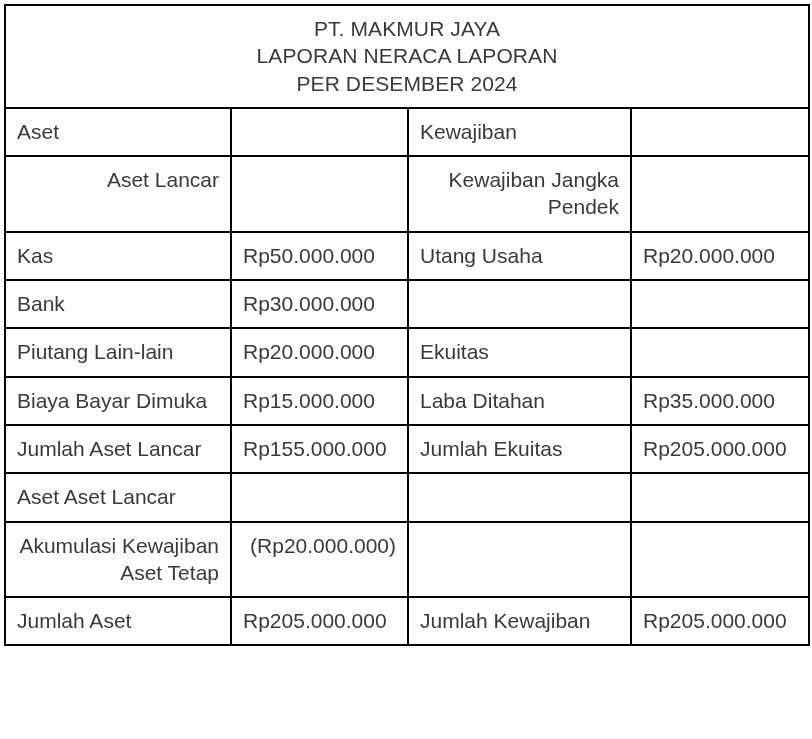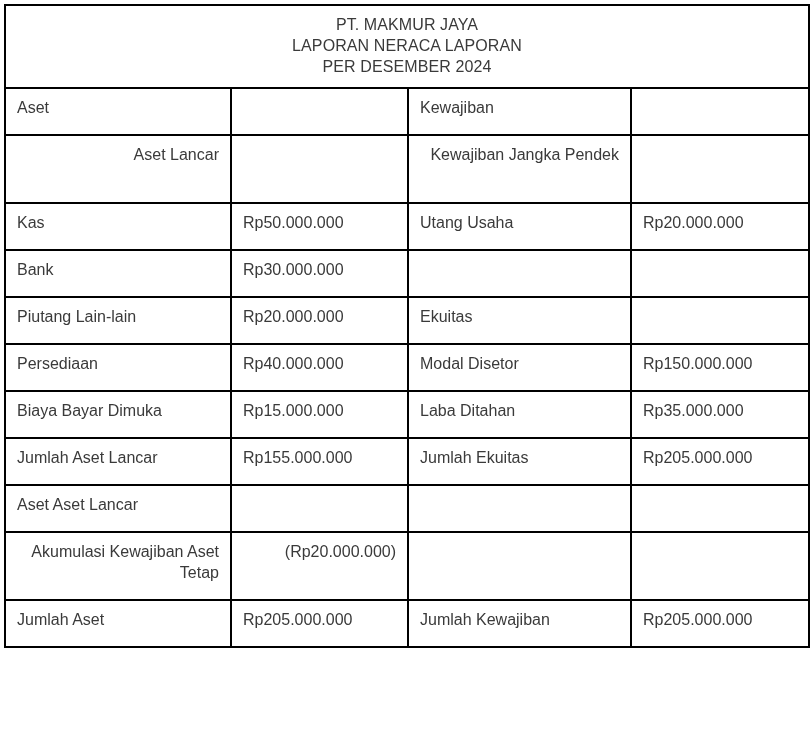"PT. MAKMUR JAYA" table.balance td { font-size: 16px -> 21px }
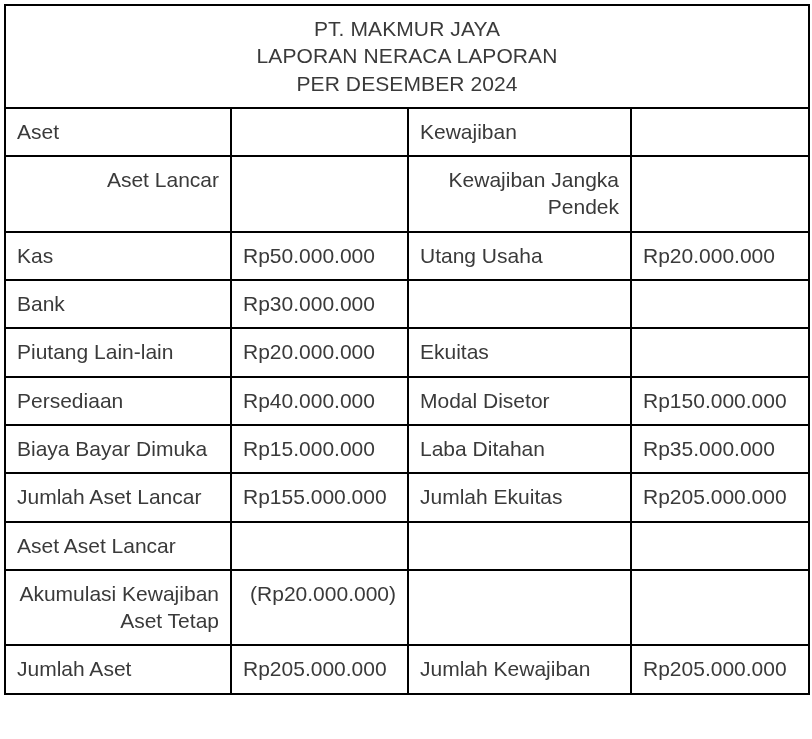"Persediaan" tr.r-single { html: <tr> <td>Persediaan</td> <td>Rp40.000.000</td> <td>Modal Disetor</td> <td>Rp150.000.000</td> </tr> -> none }
